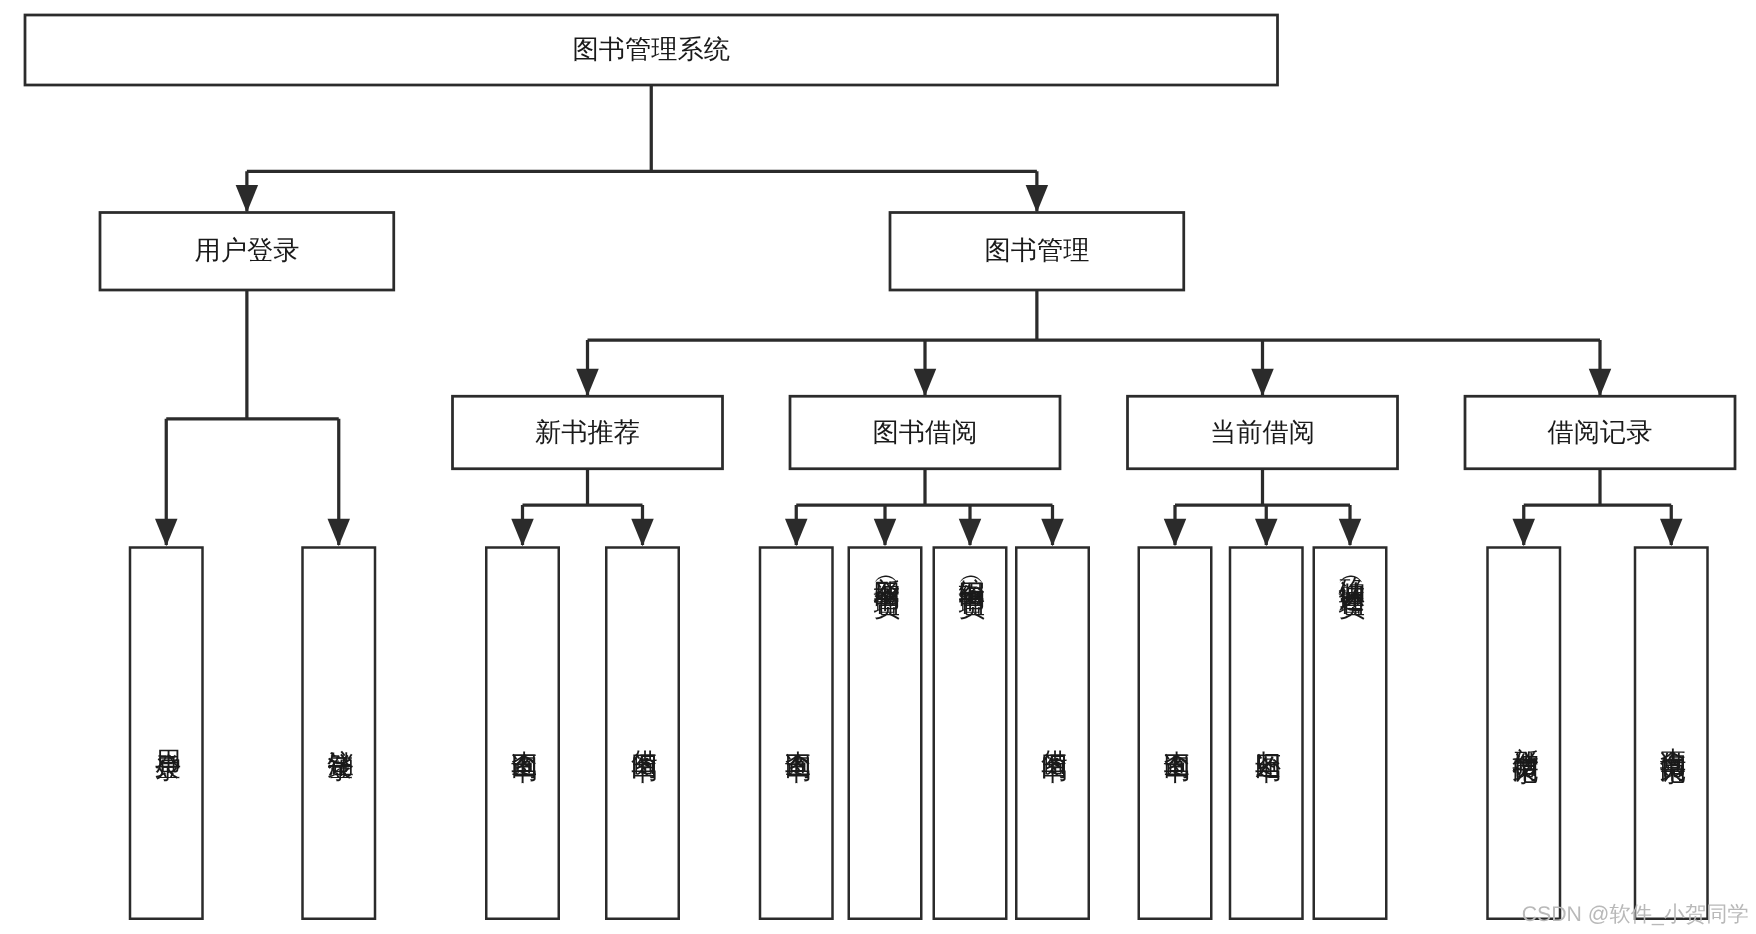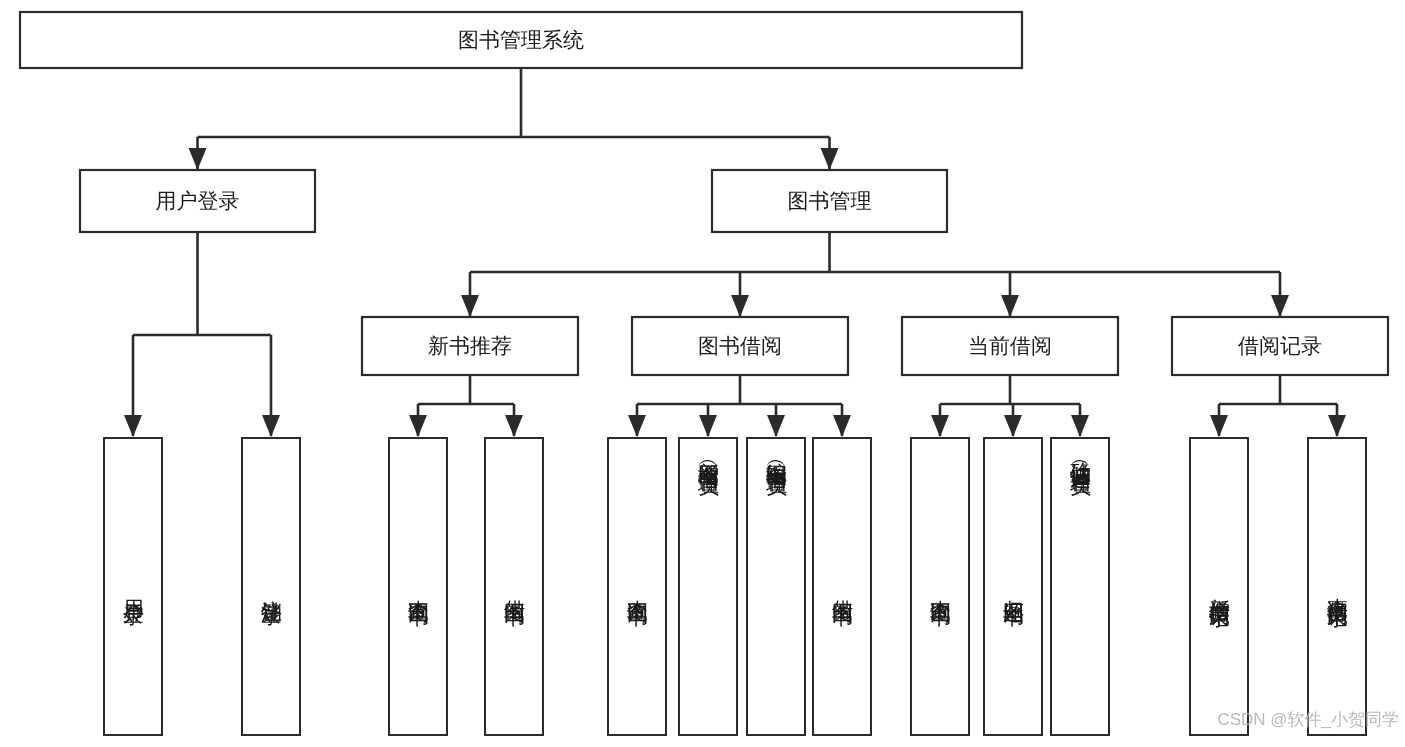"CSDN @软件_小贺同学" .watermark { bottom: 16px -> 4px }
